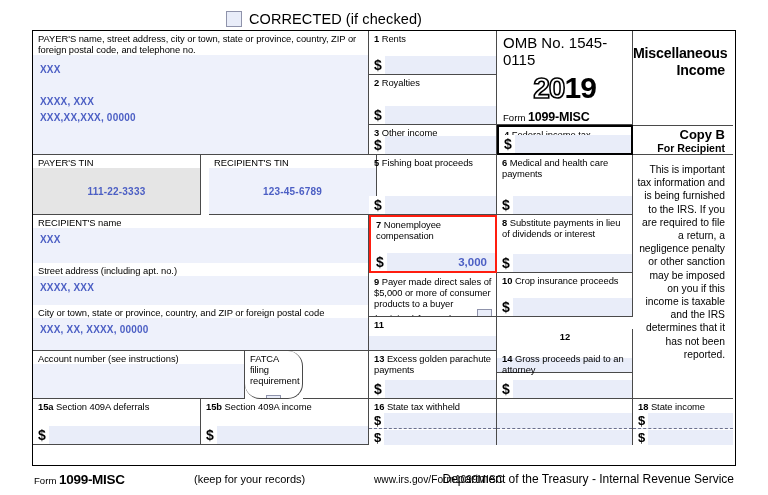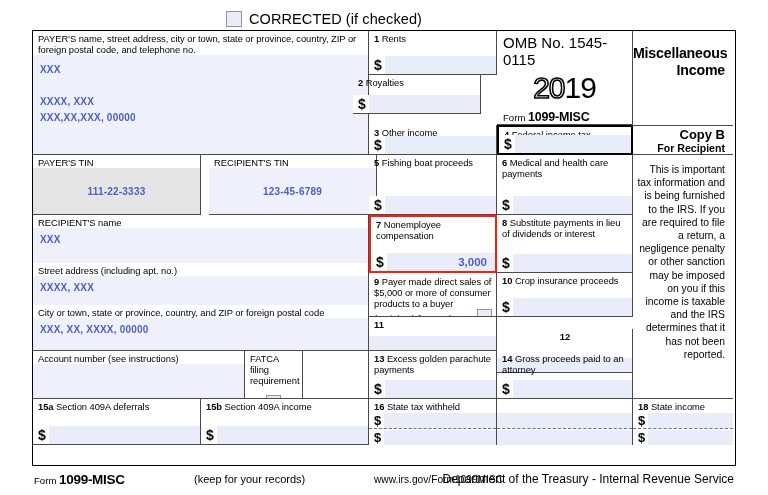"2 Royalties" #b2 { height: 39px -> 50px; left: 320px -> 336px }
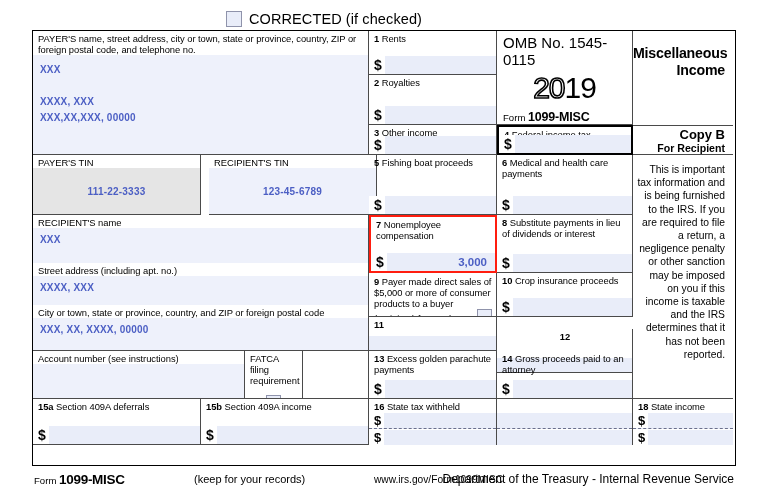"2019" .year { font-weight: normal -> bold }
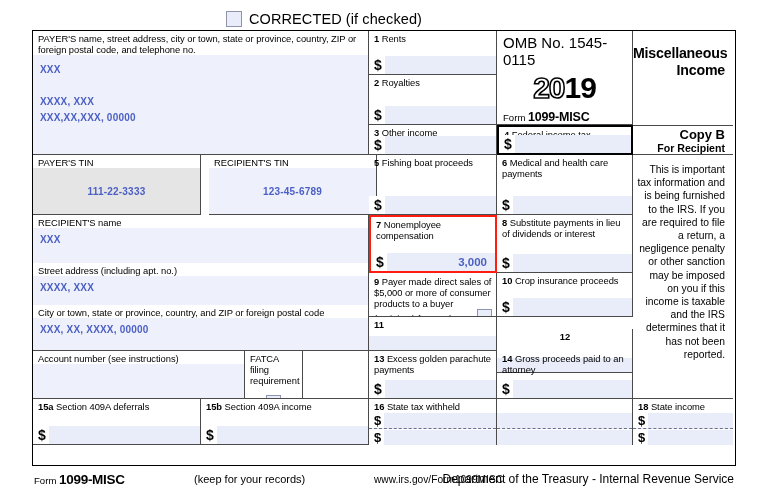"FATCA filing requirement" #fatca { border-radius: none -> 15px }
